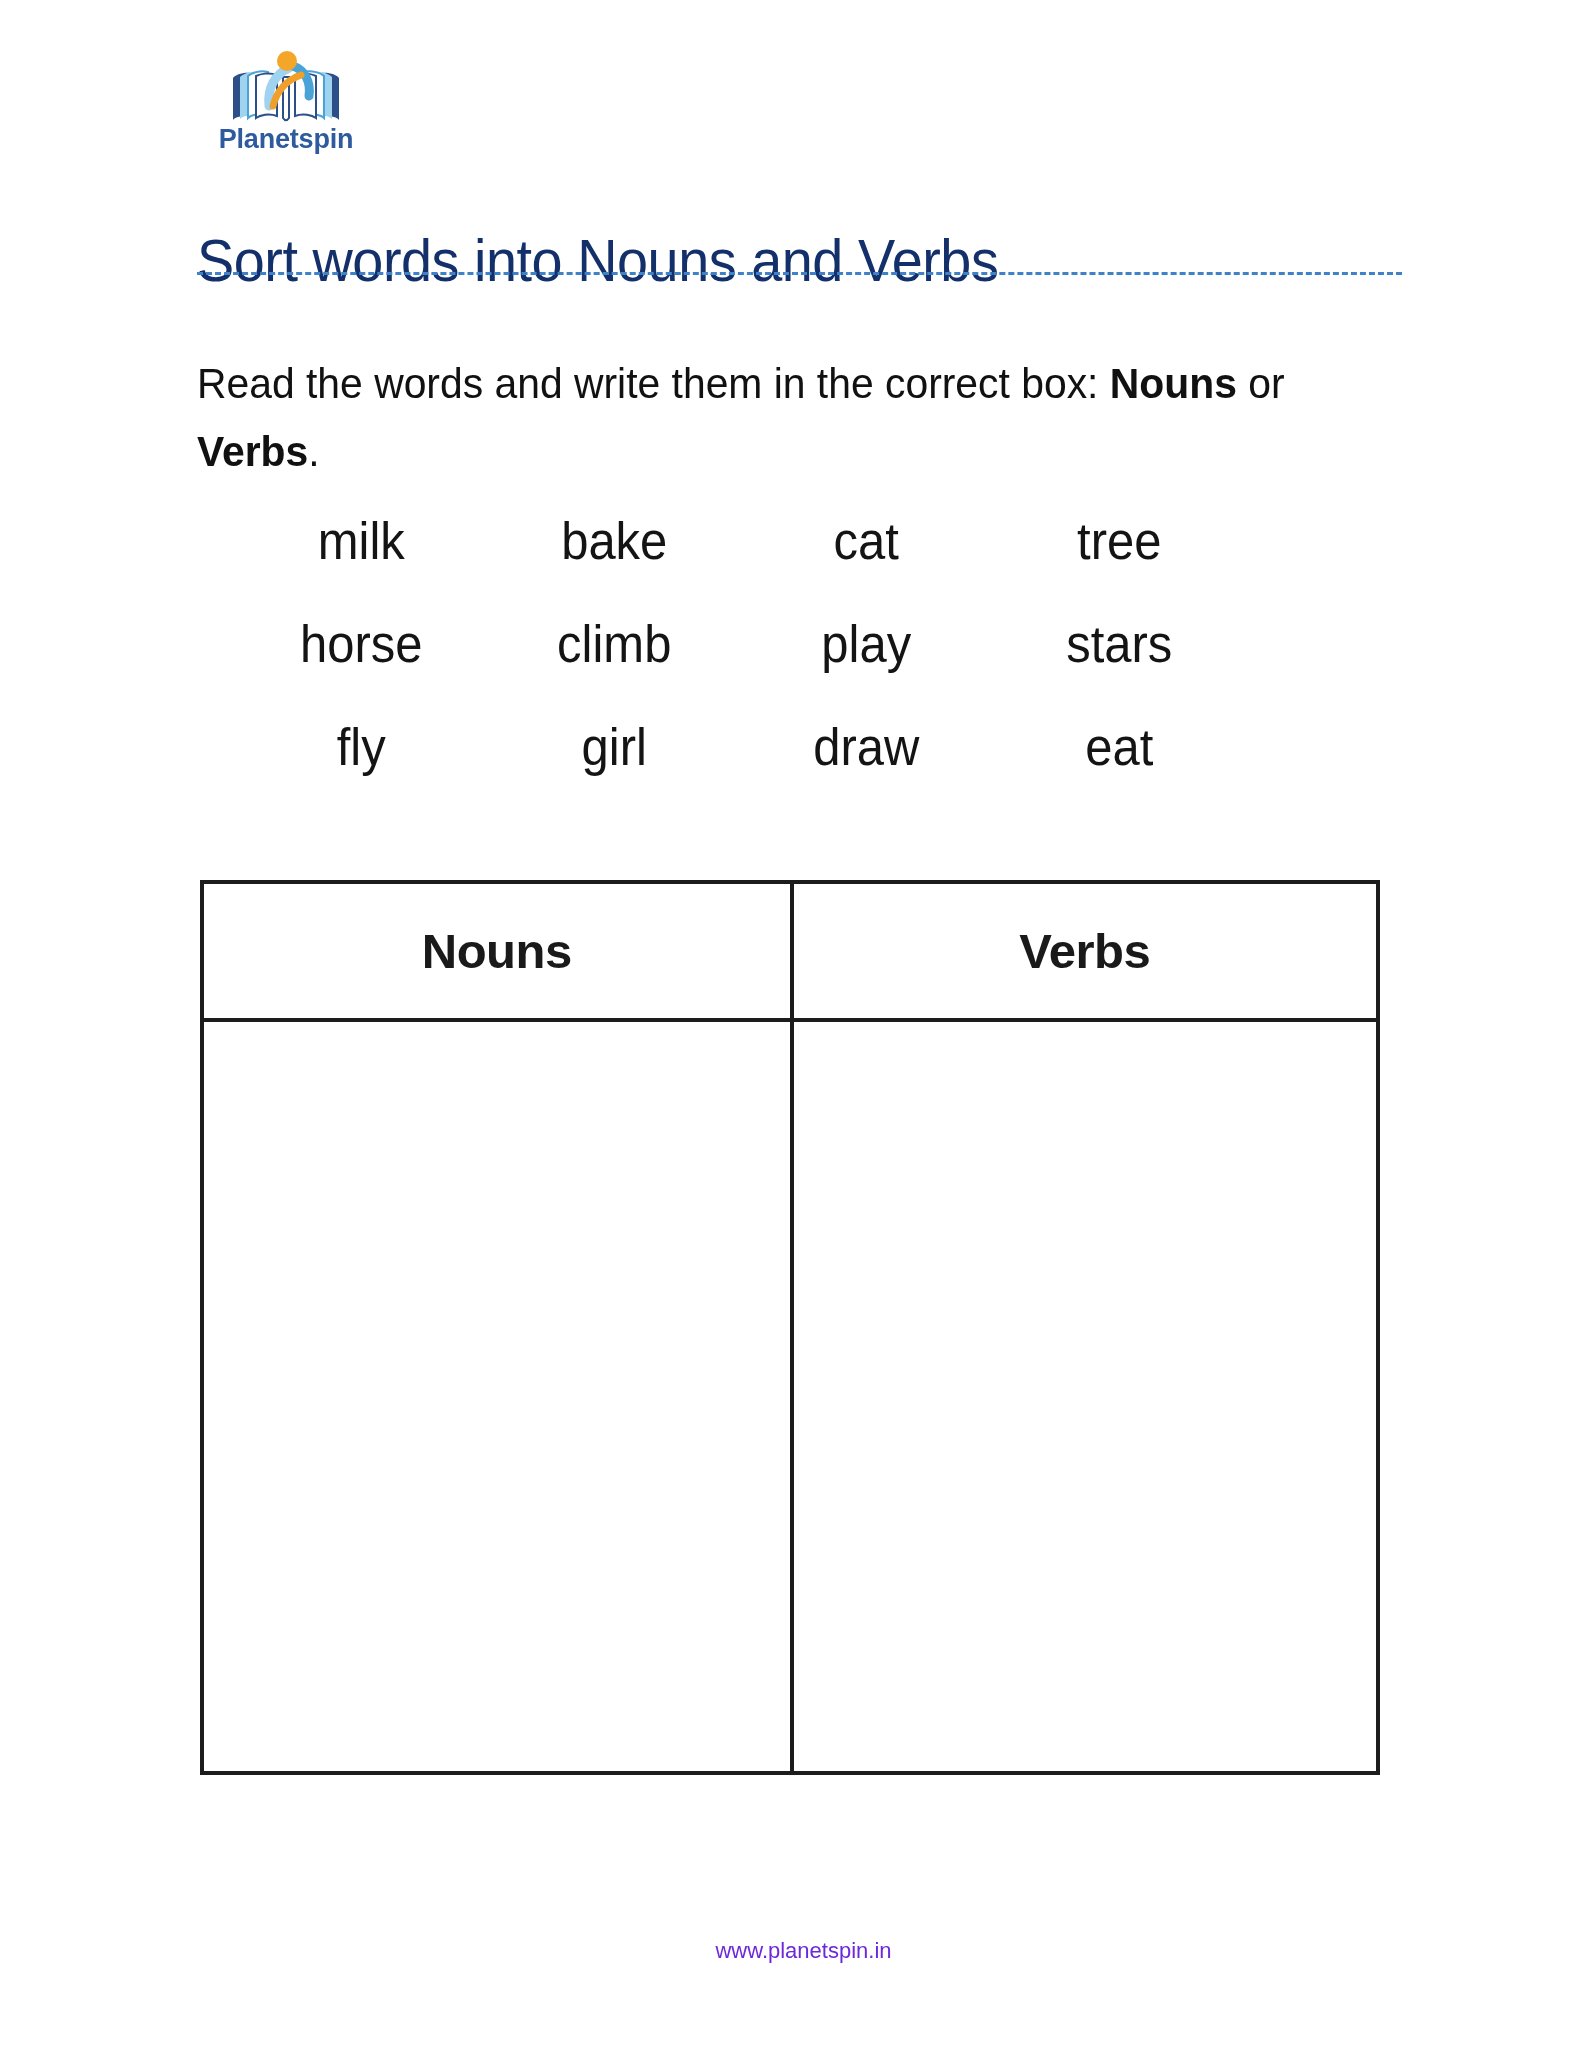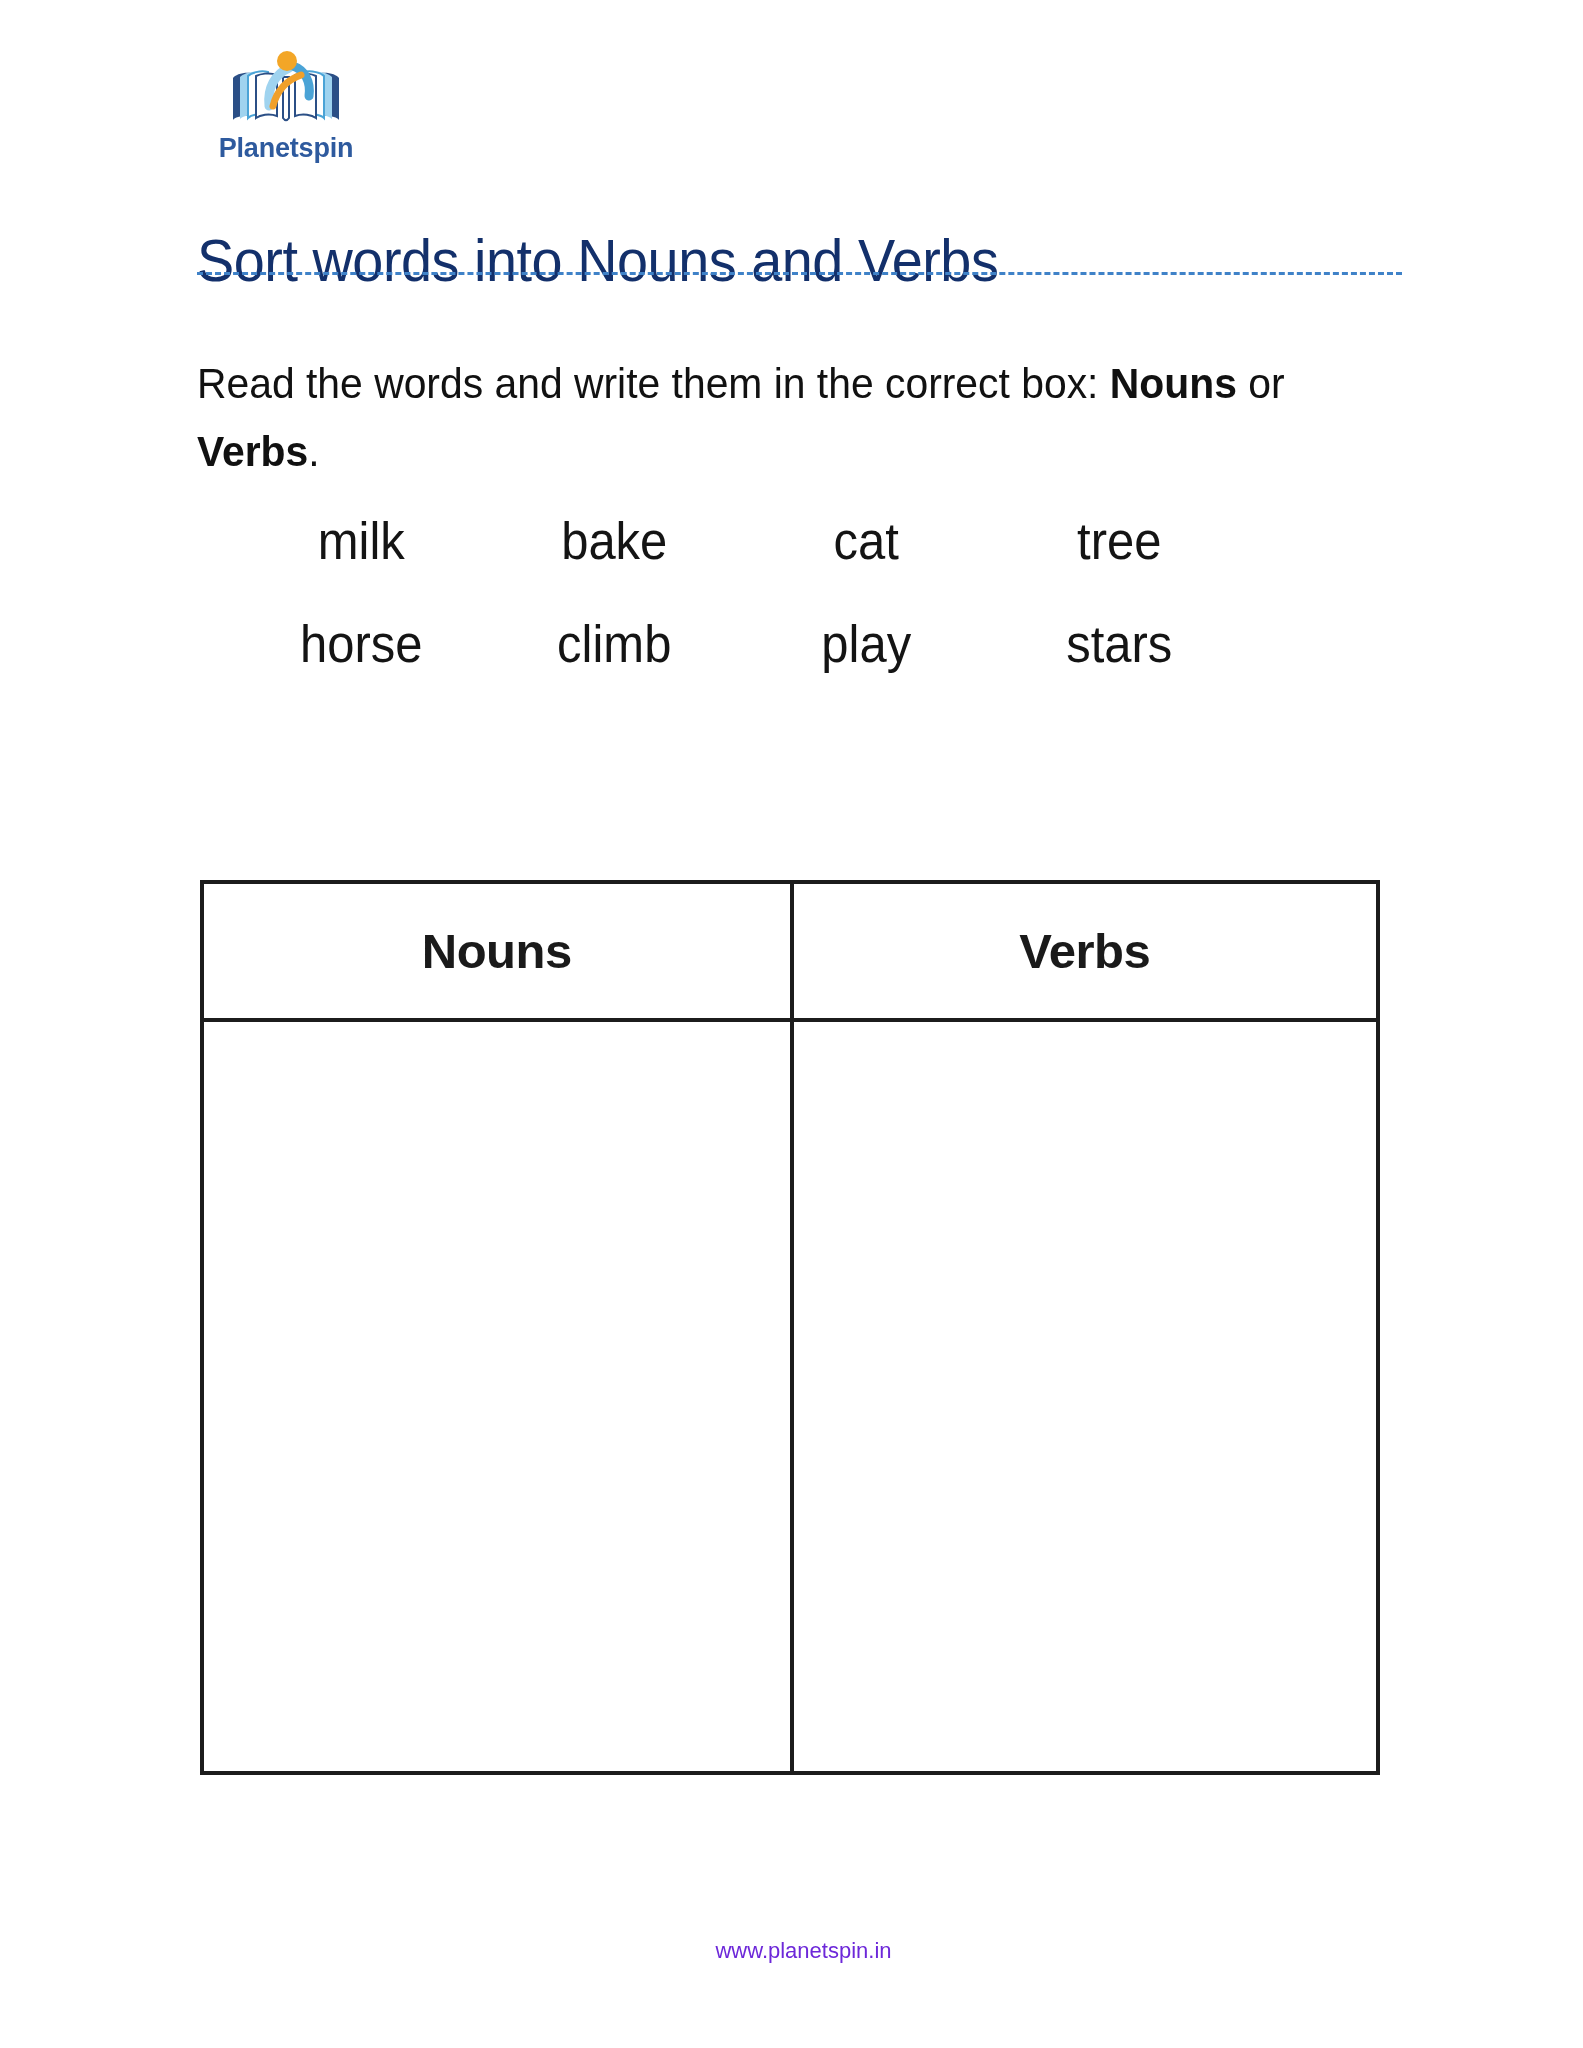"Planetspin" .logo-wordmark { margin-top: 11px -> 2px }
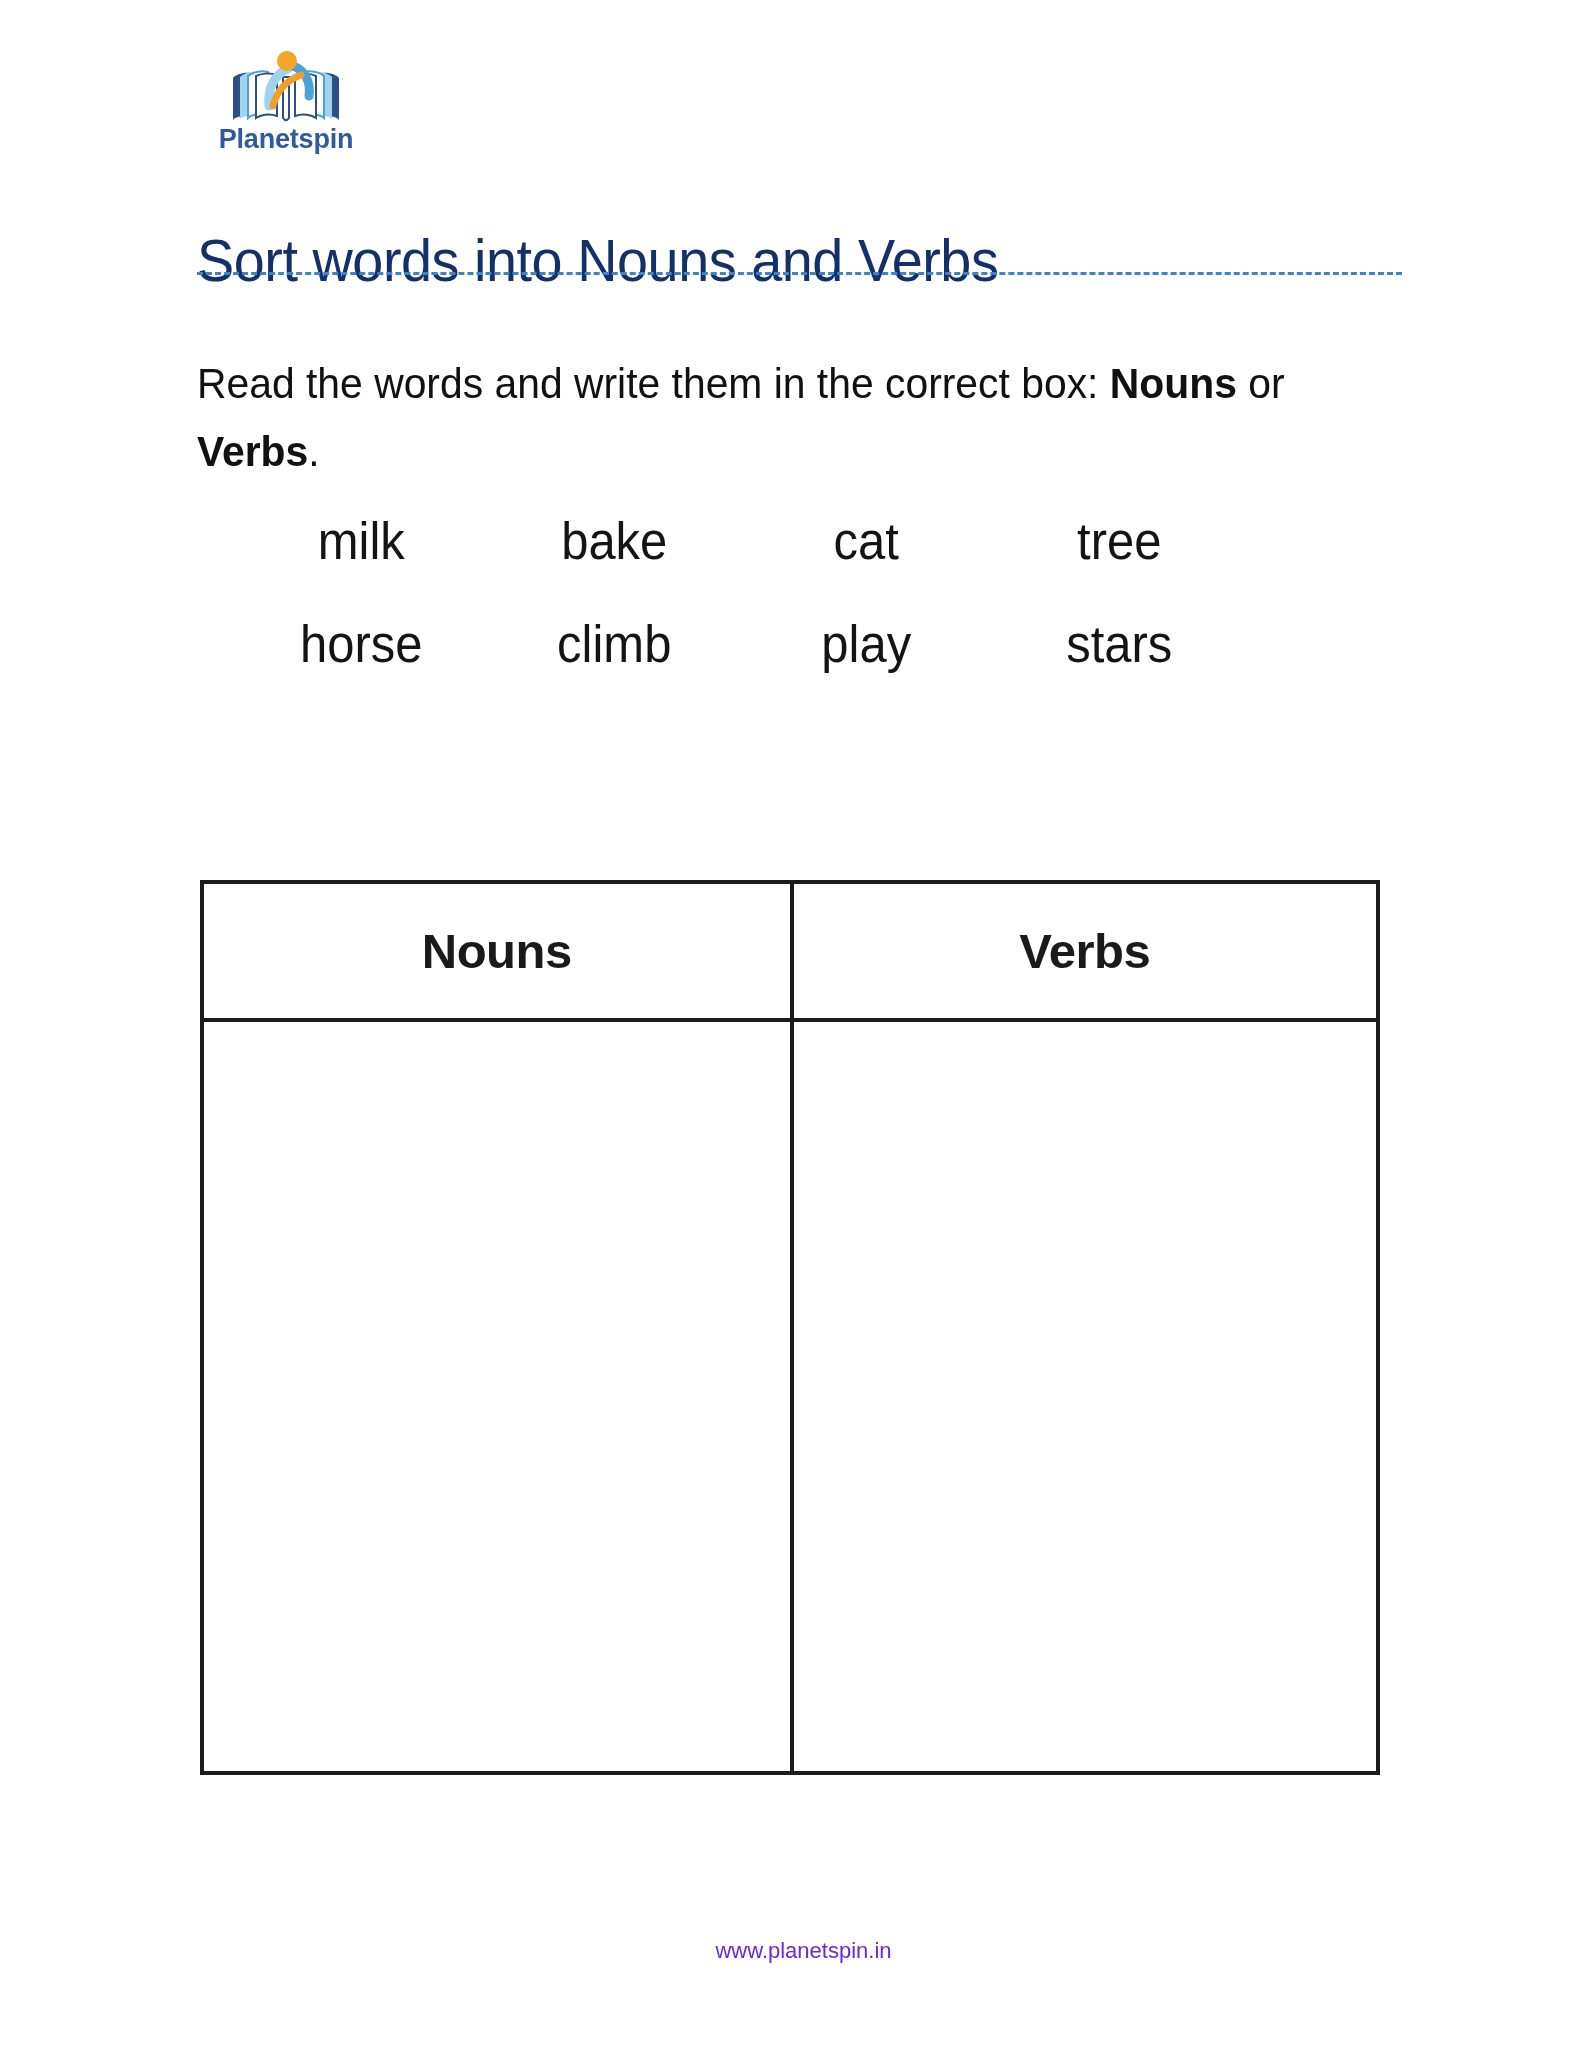"fly" div.word-row { html: none -> <div> <div>fly</div> <div>girl</div> <div>draw</div> <div>eat</div> </div> }
